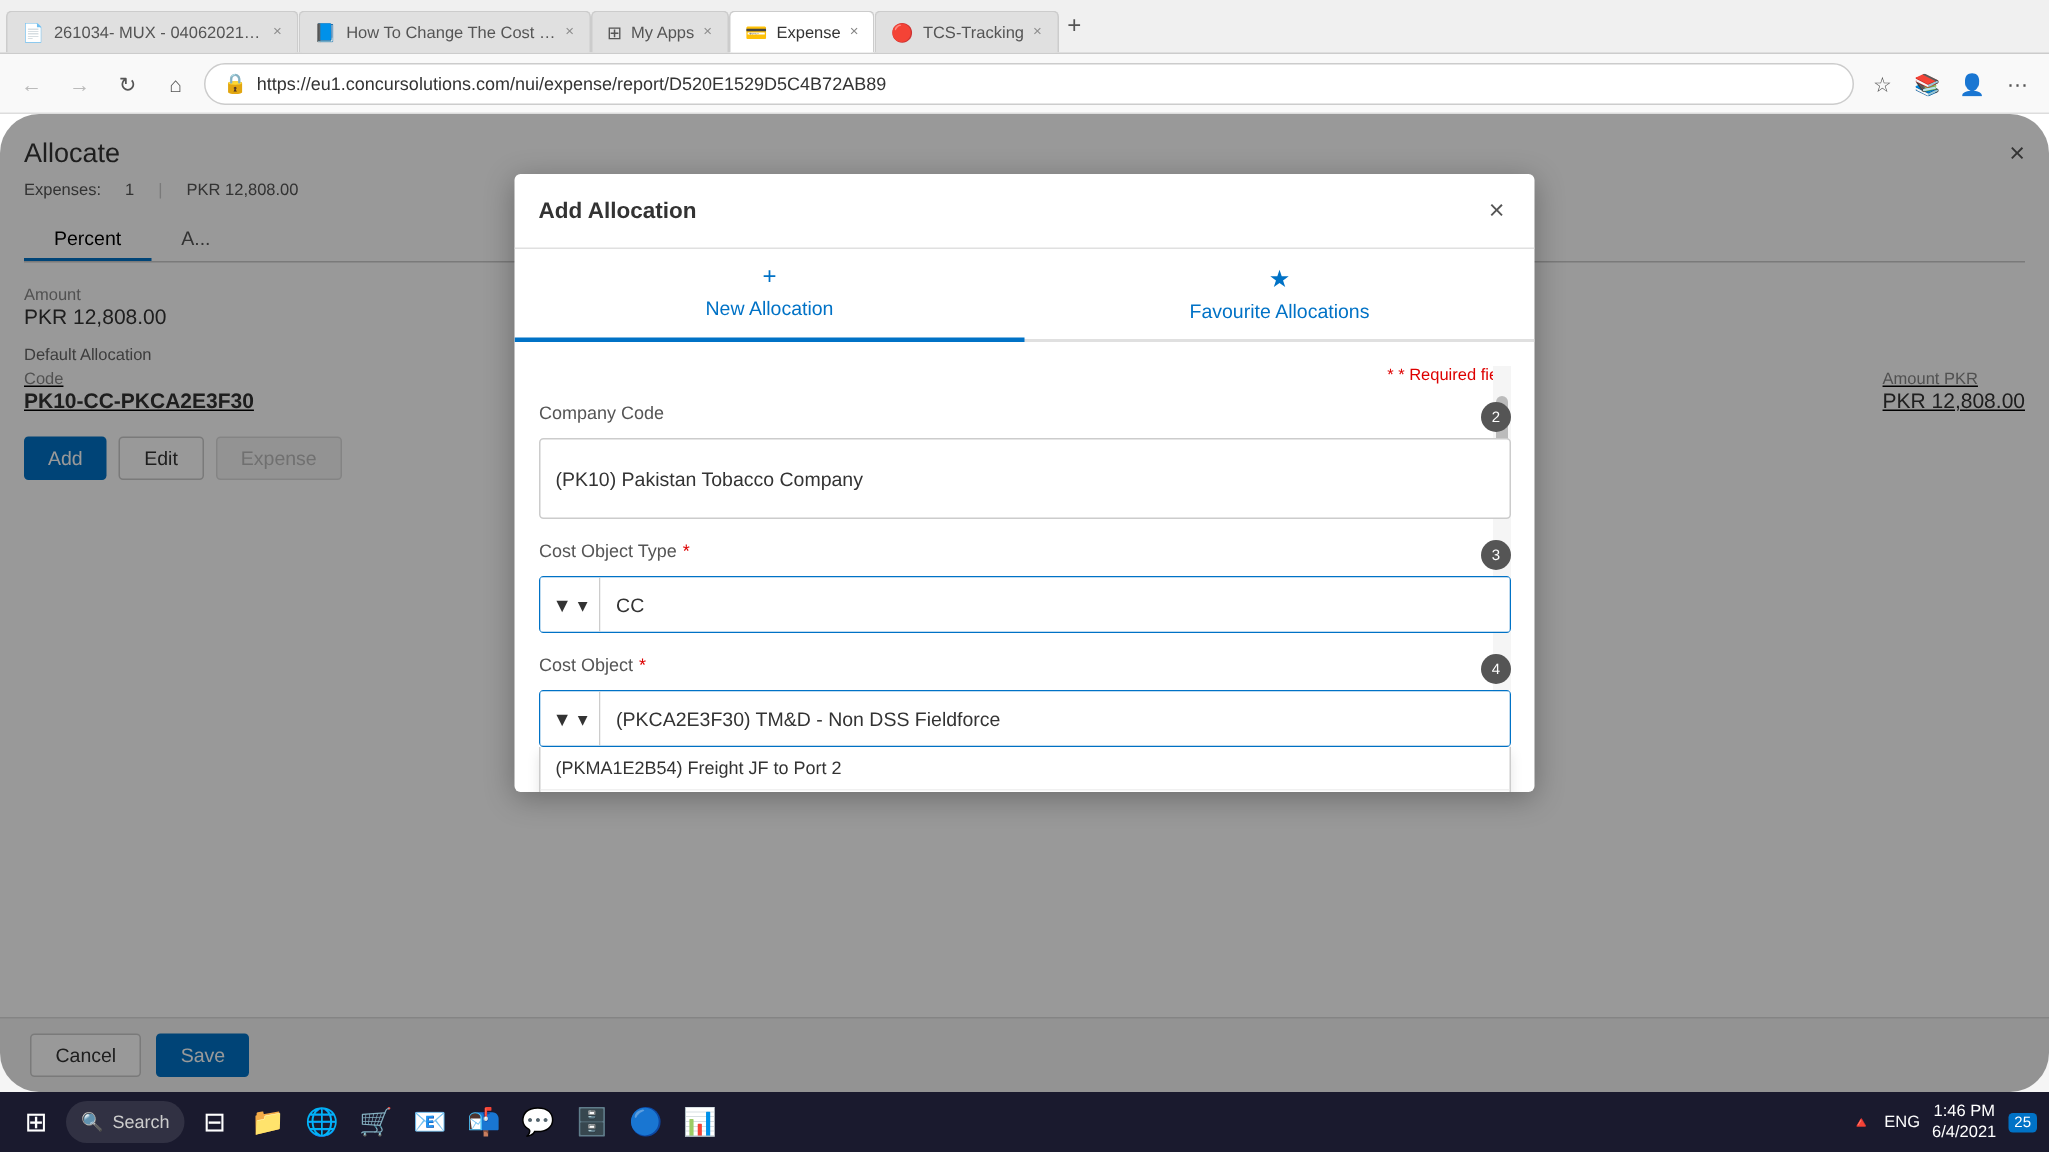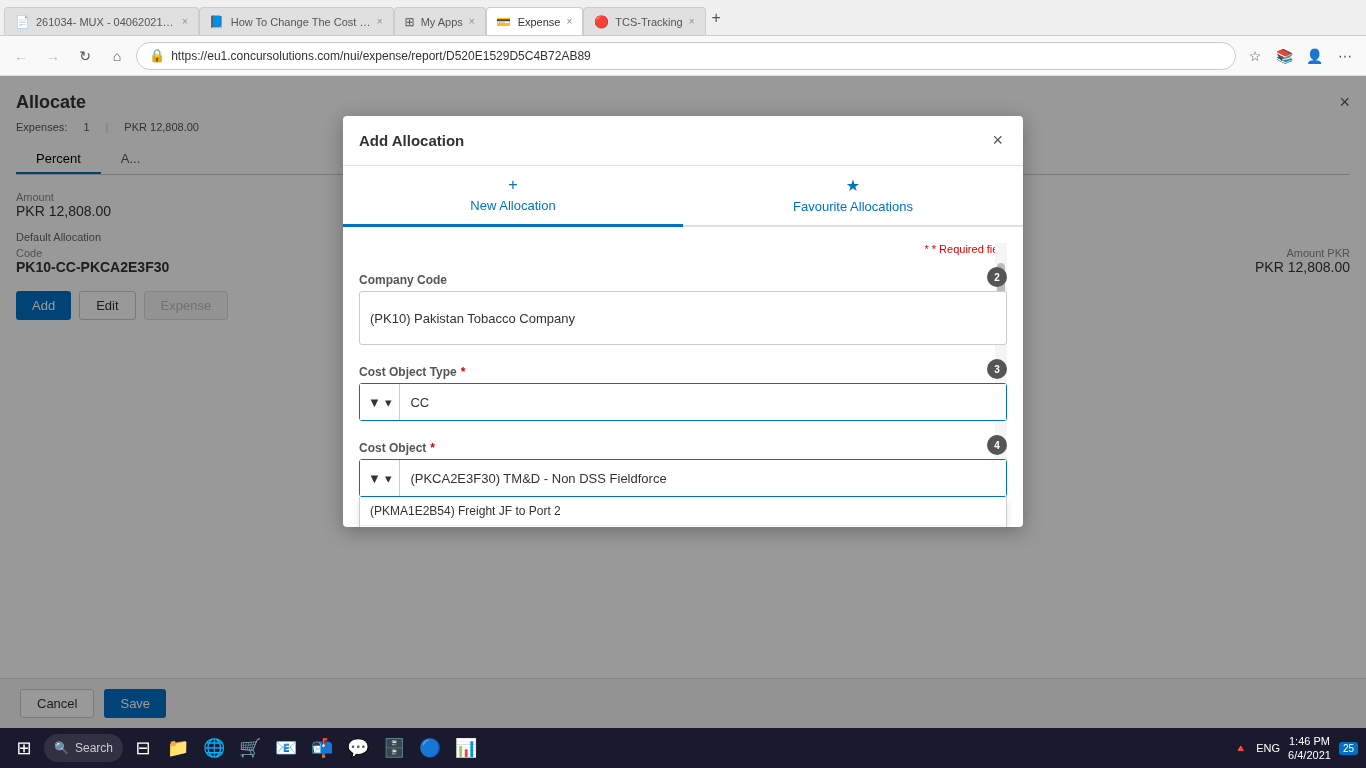"Allocate" .allocate-title { font-weight: 700 -> 400 }
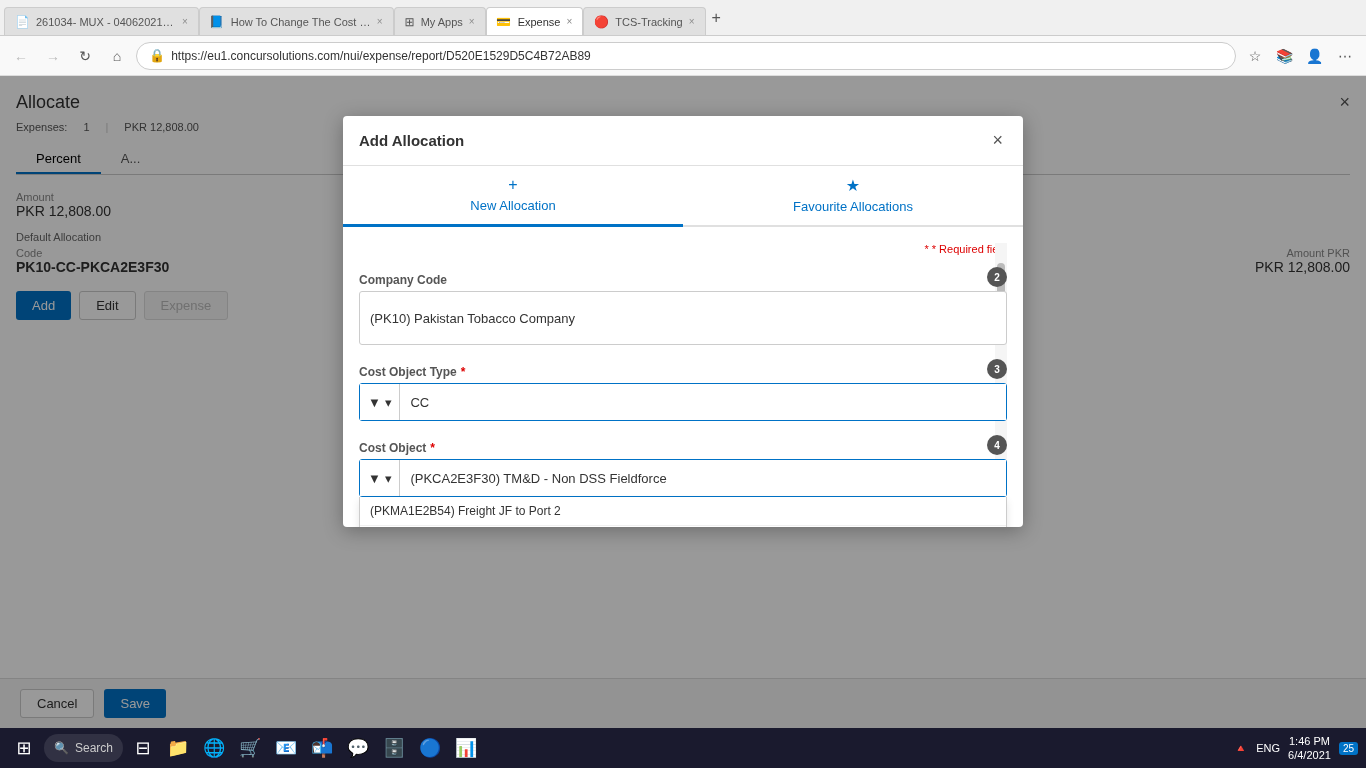"Add Allocation" .modal-overlay { border-radius: none -> 26px }
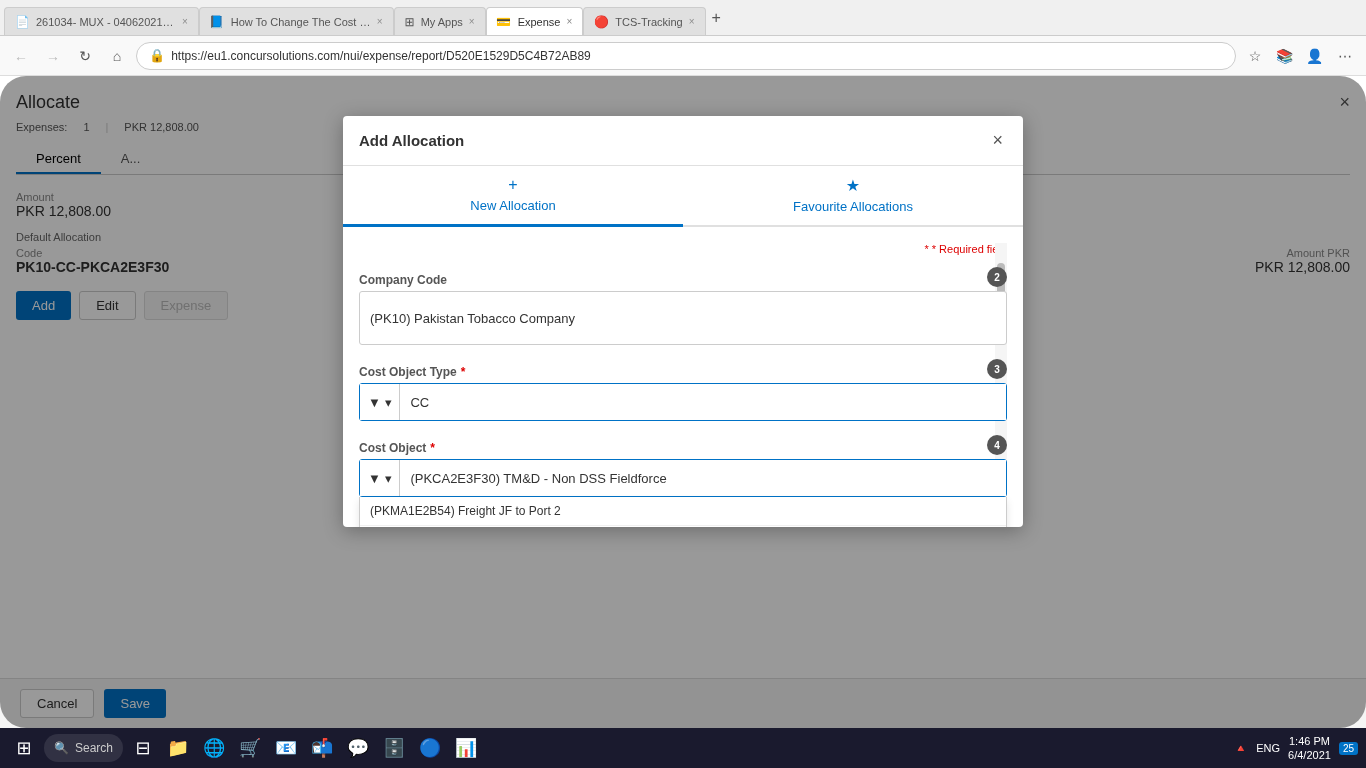"Code" div { text-decoration: none -> underline }
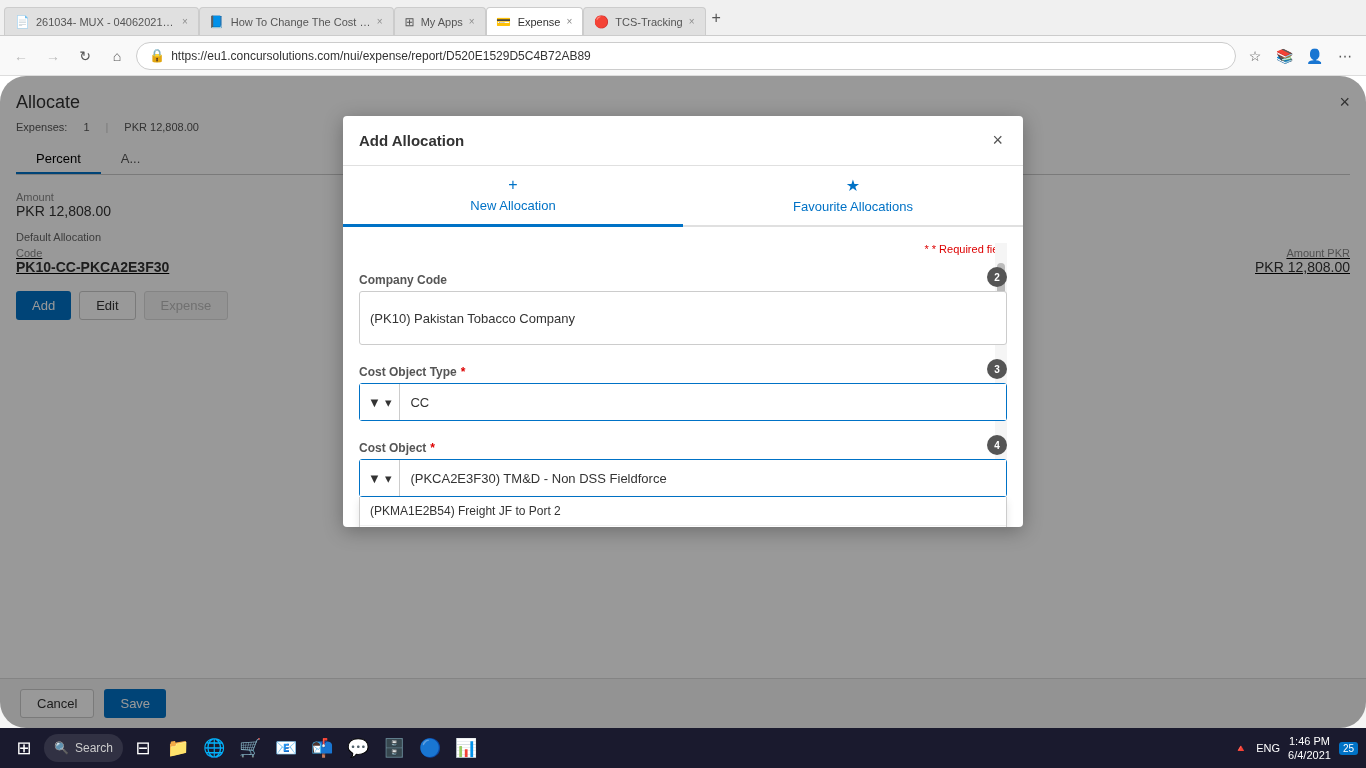"Amount PKR" div { text-align: right -> none }
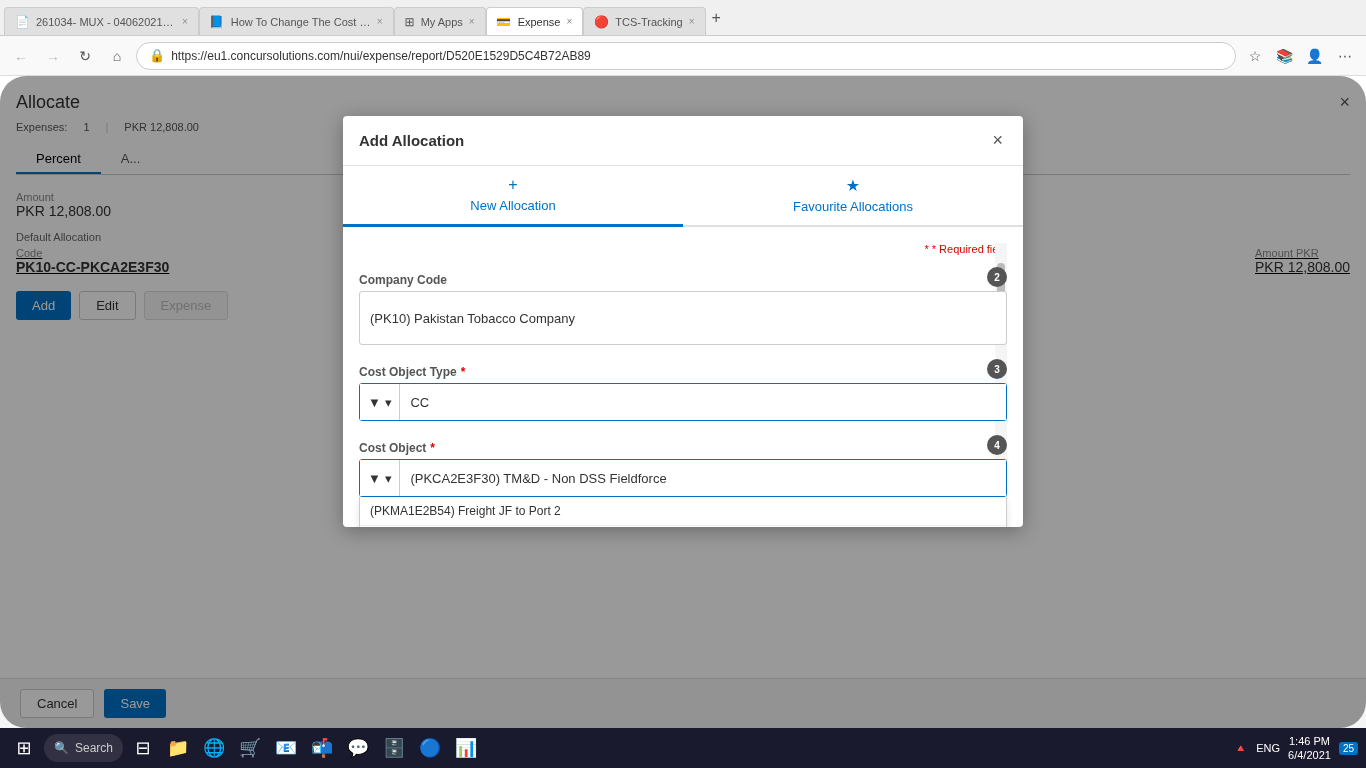"Company Code" .form-label { align-items: flex-end -> flex-start; font-weight: bold -> none }
